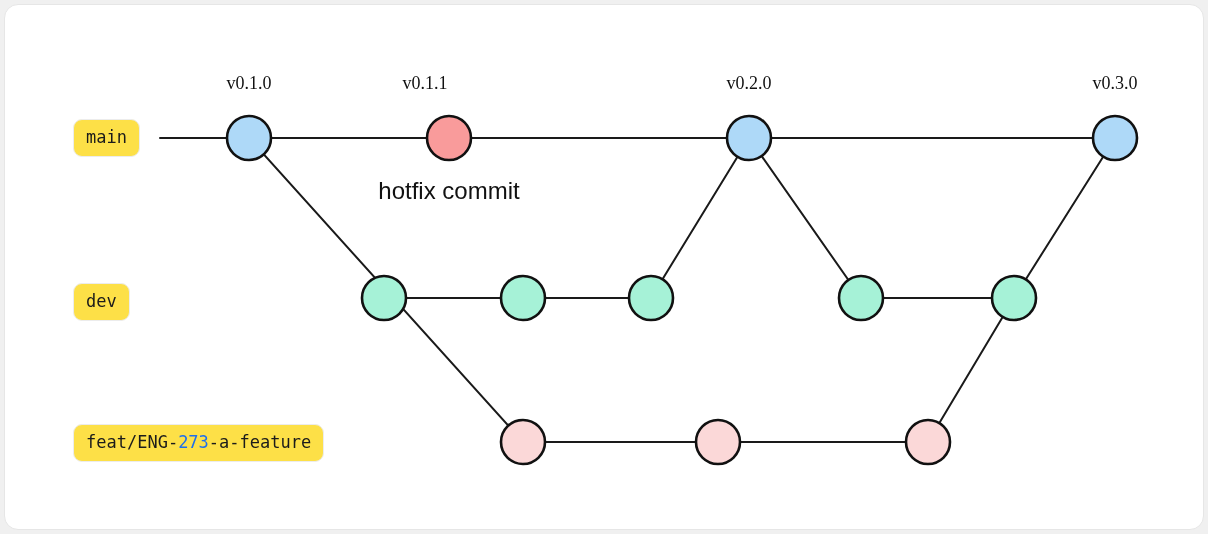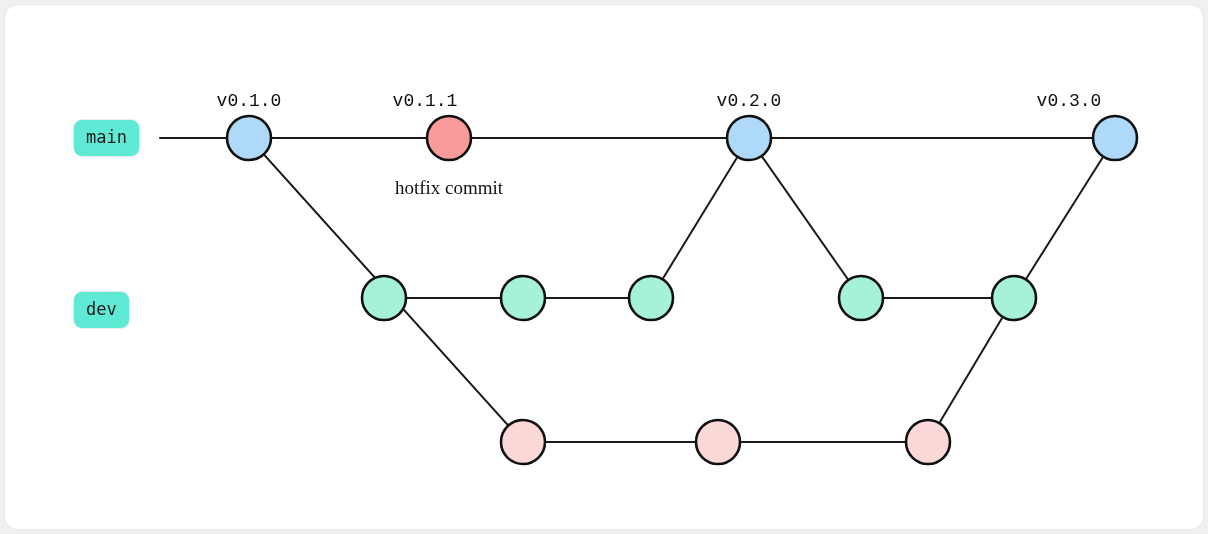"v0.1.0" .tag-label { font-family: Liberation Mono, monospace -> Liberation Serif, serif; margin-top: 18px -> none }
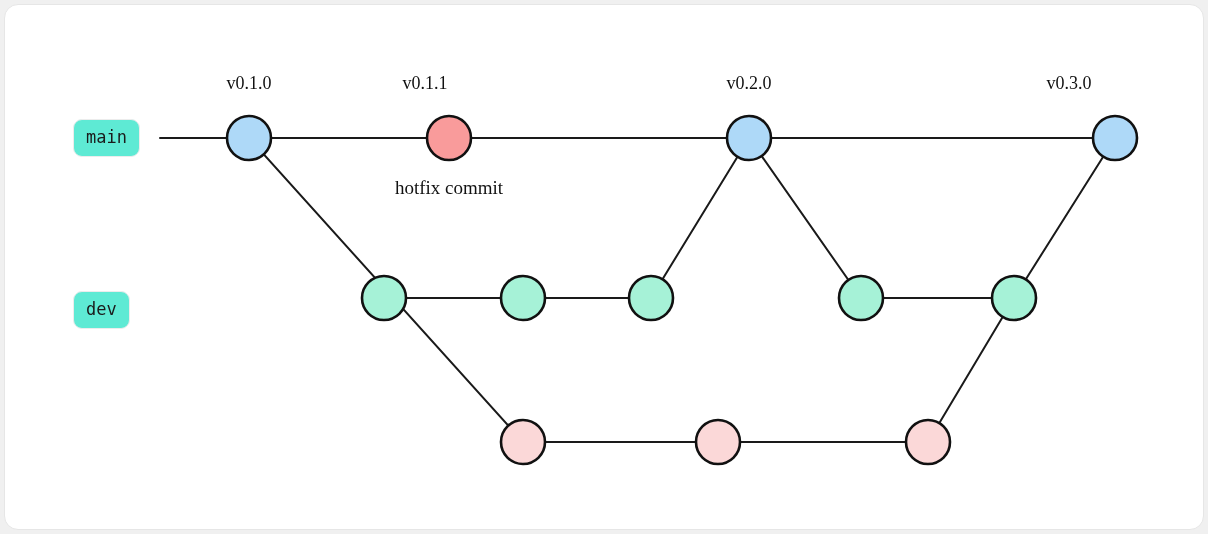"v0.3.0" div.tag-label { left: 1064px -> 1110px }
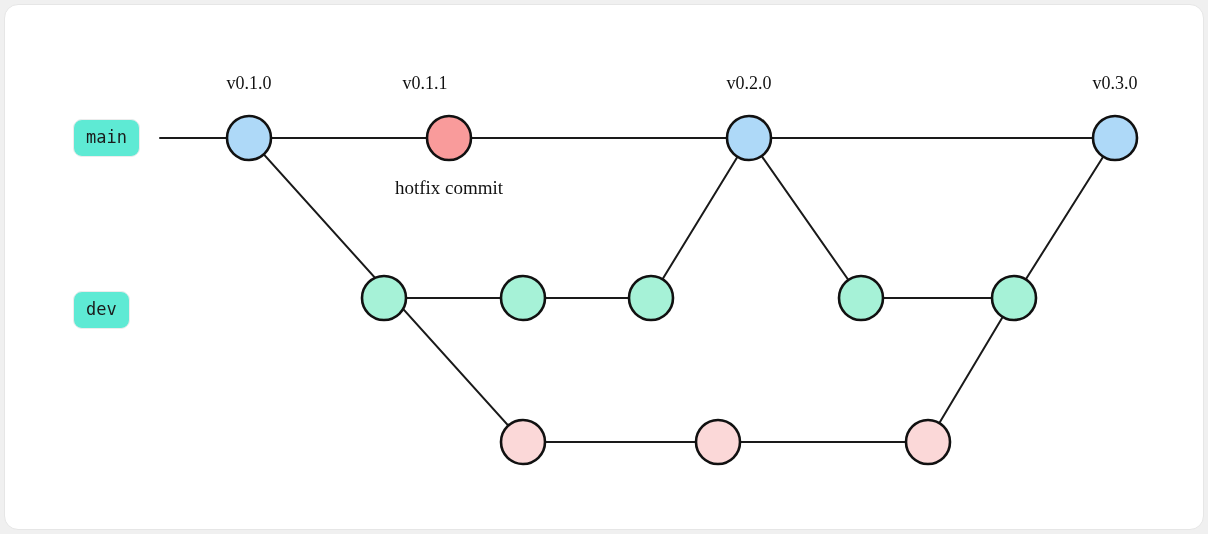"main" .branch-pill { background: #5eead4 -> #fde047 }
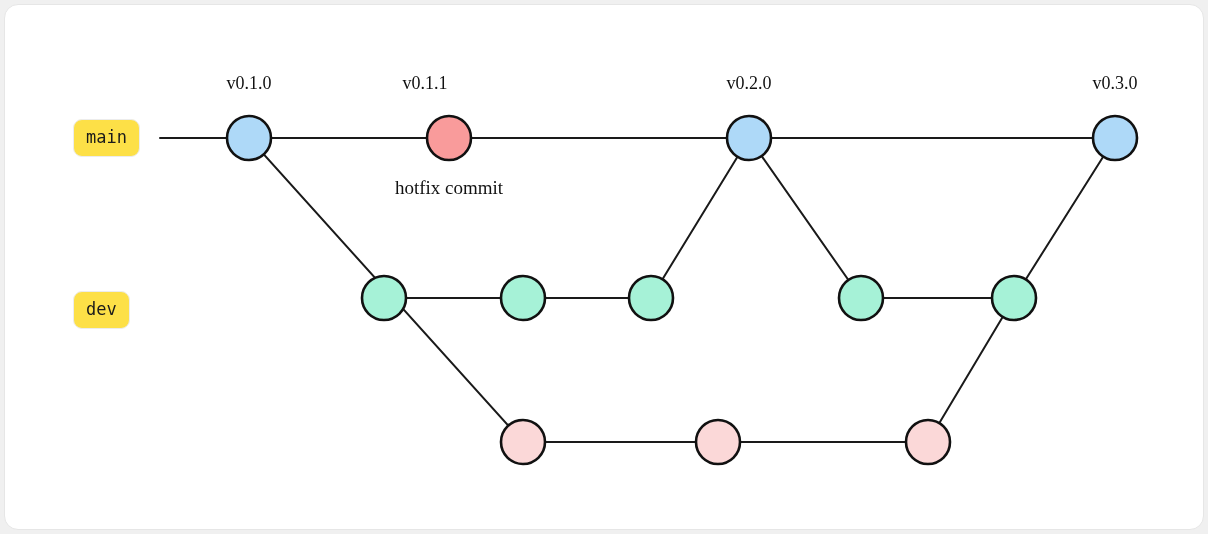"hotfix commit" .node-note { font-family: Liberation Serif, serif -> Liberation Sans, sans-serif; font-size: 19px -> 24px }
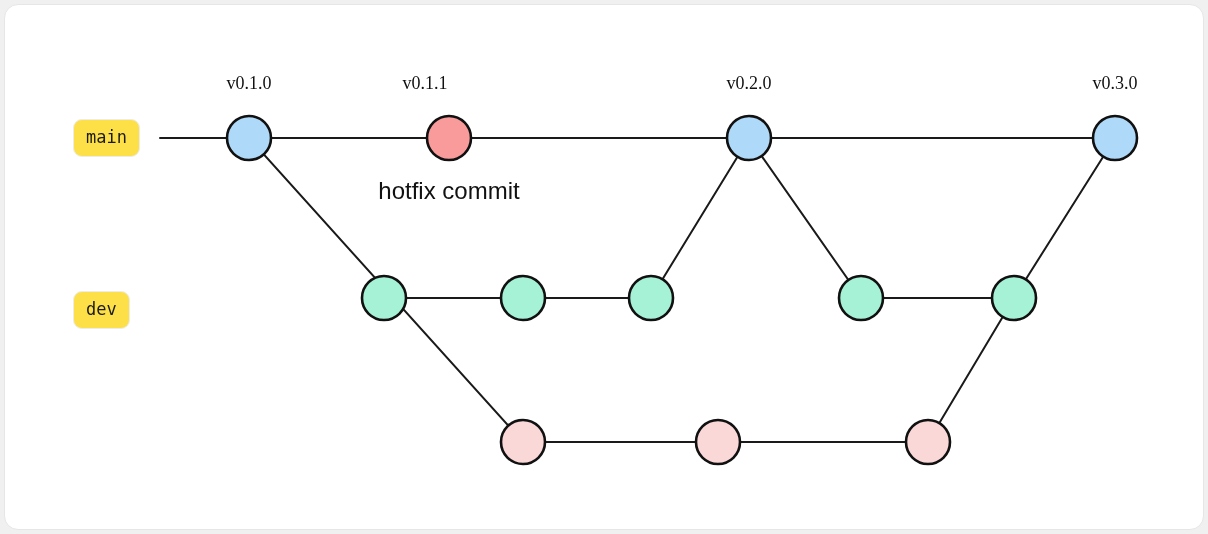"dev" div.branch-pill { top: 305px -> 297px }
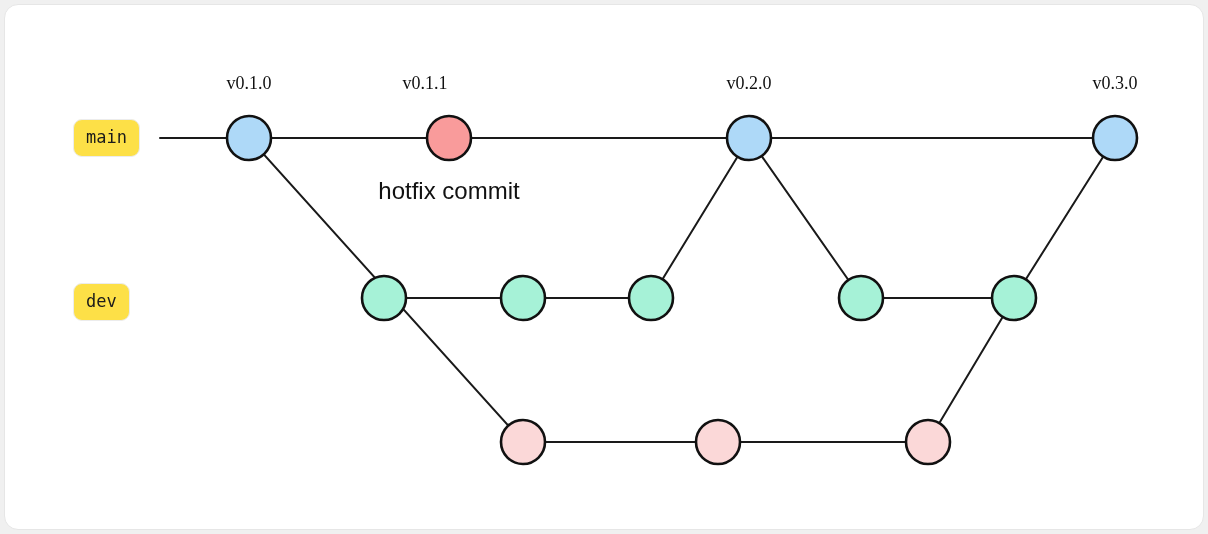"feat/ENG-273-a-feature" div.branch-pill { html: none -> <div> <span>feat/ENG-</span><span>273</span><span>-a-feature</span> </div> }
